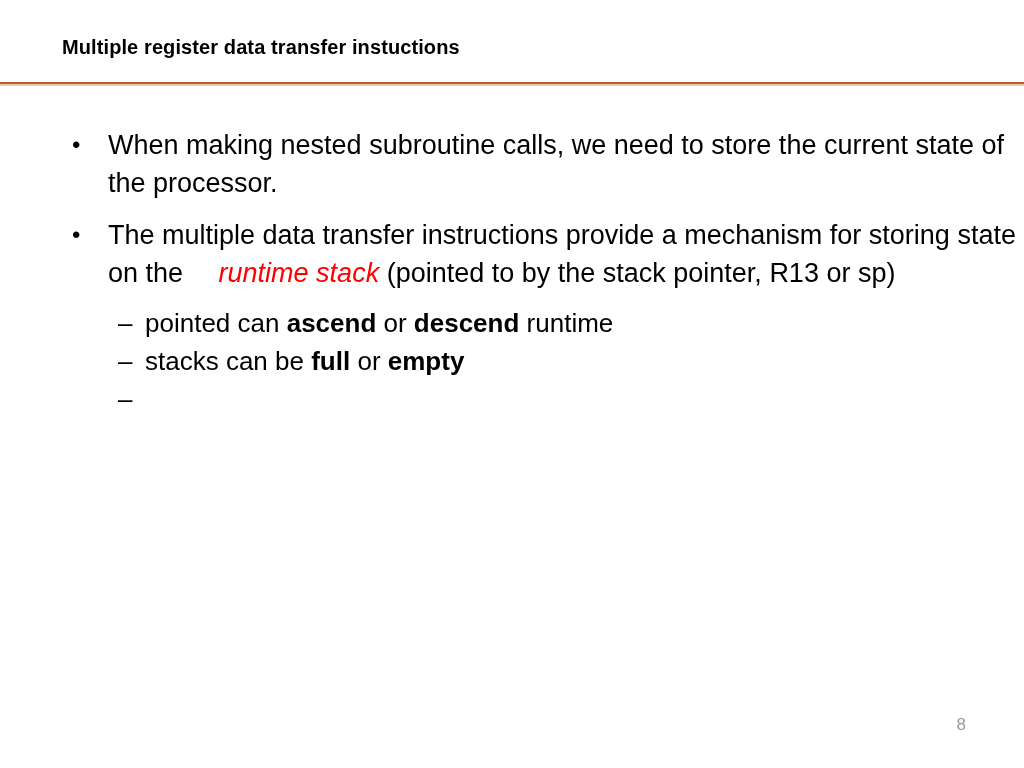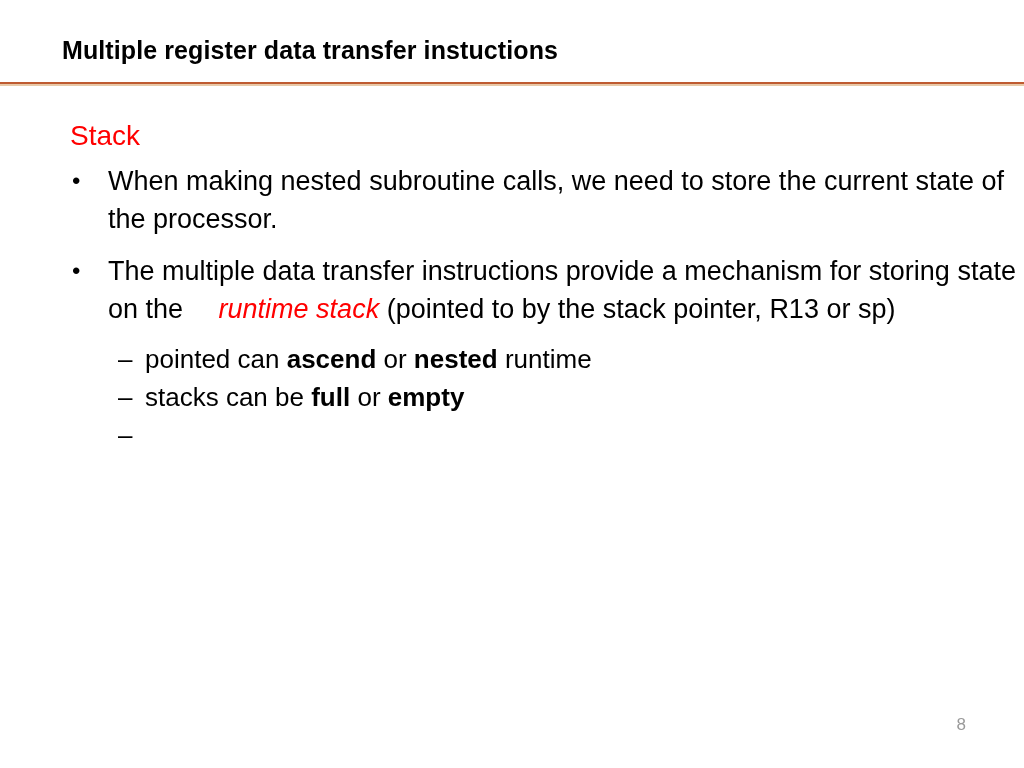"Multiple register data transfer" .slide-title { font-size: 25px -> 20px }
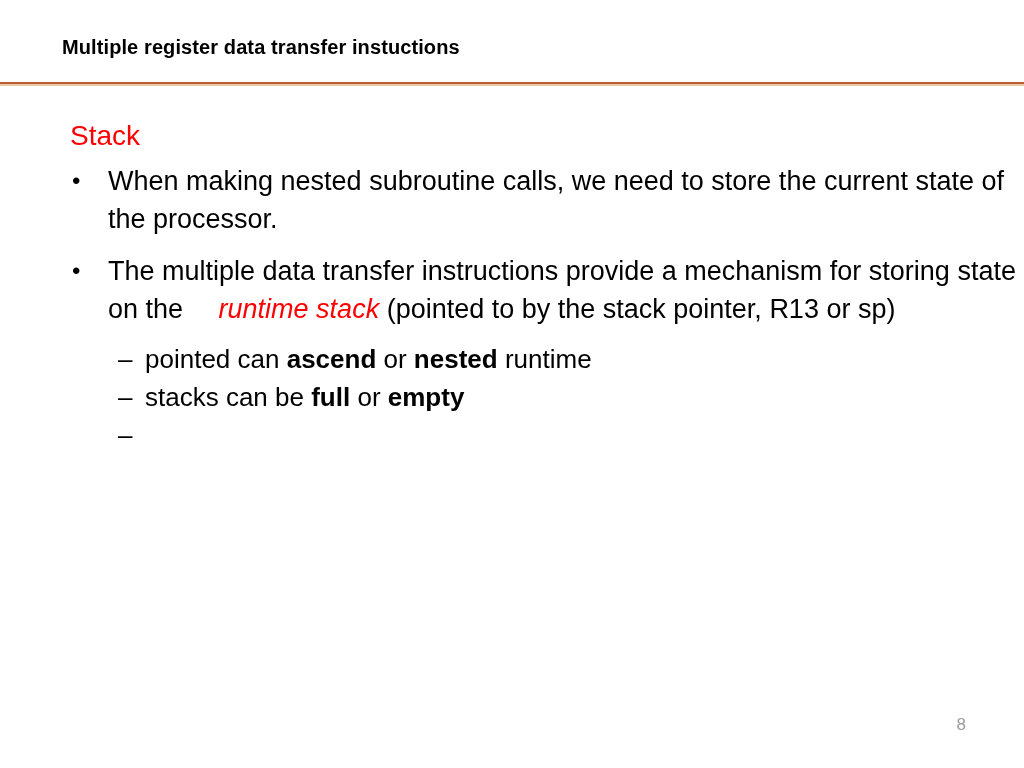"Stack" div.red-head { html: <div>Stack</div> -> none }
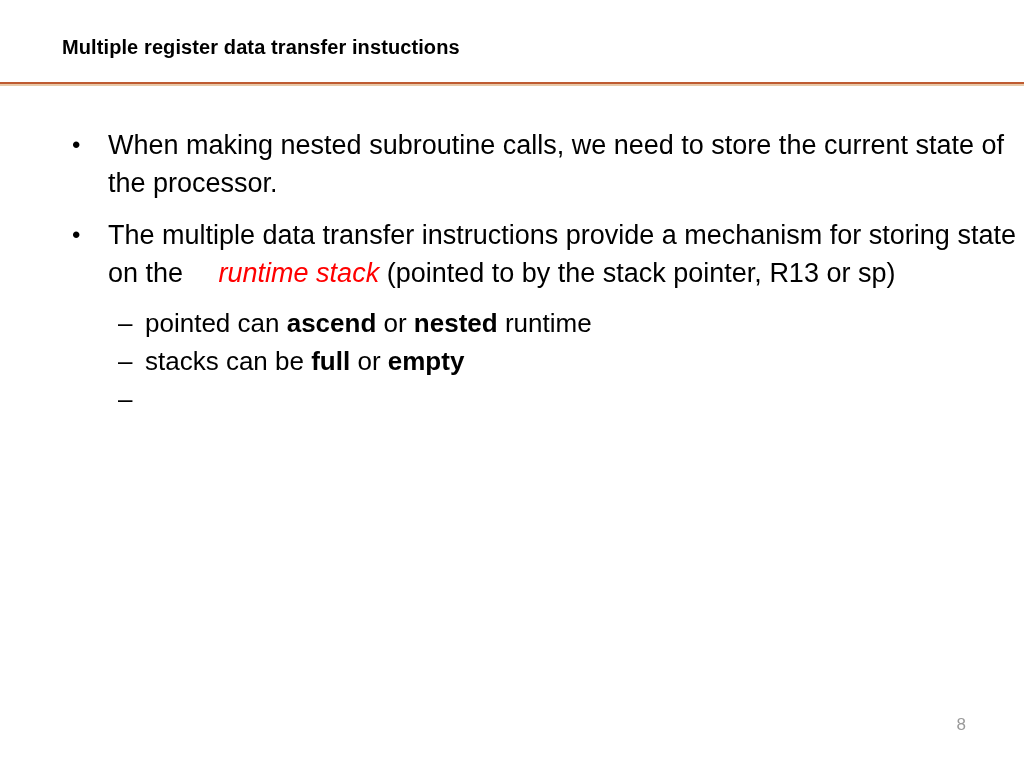"nested" span.strong { text: nested -> descend }
